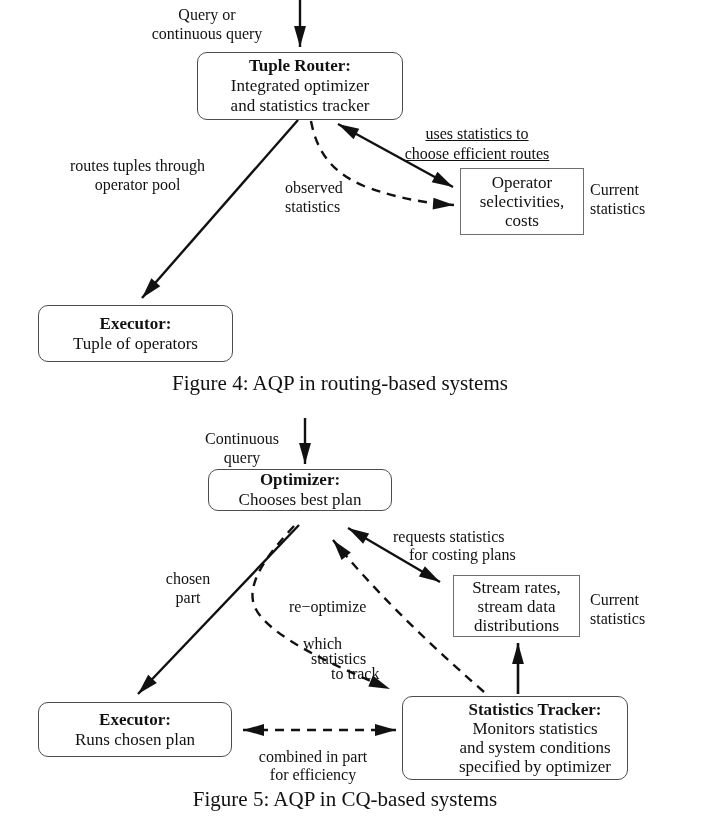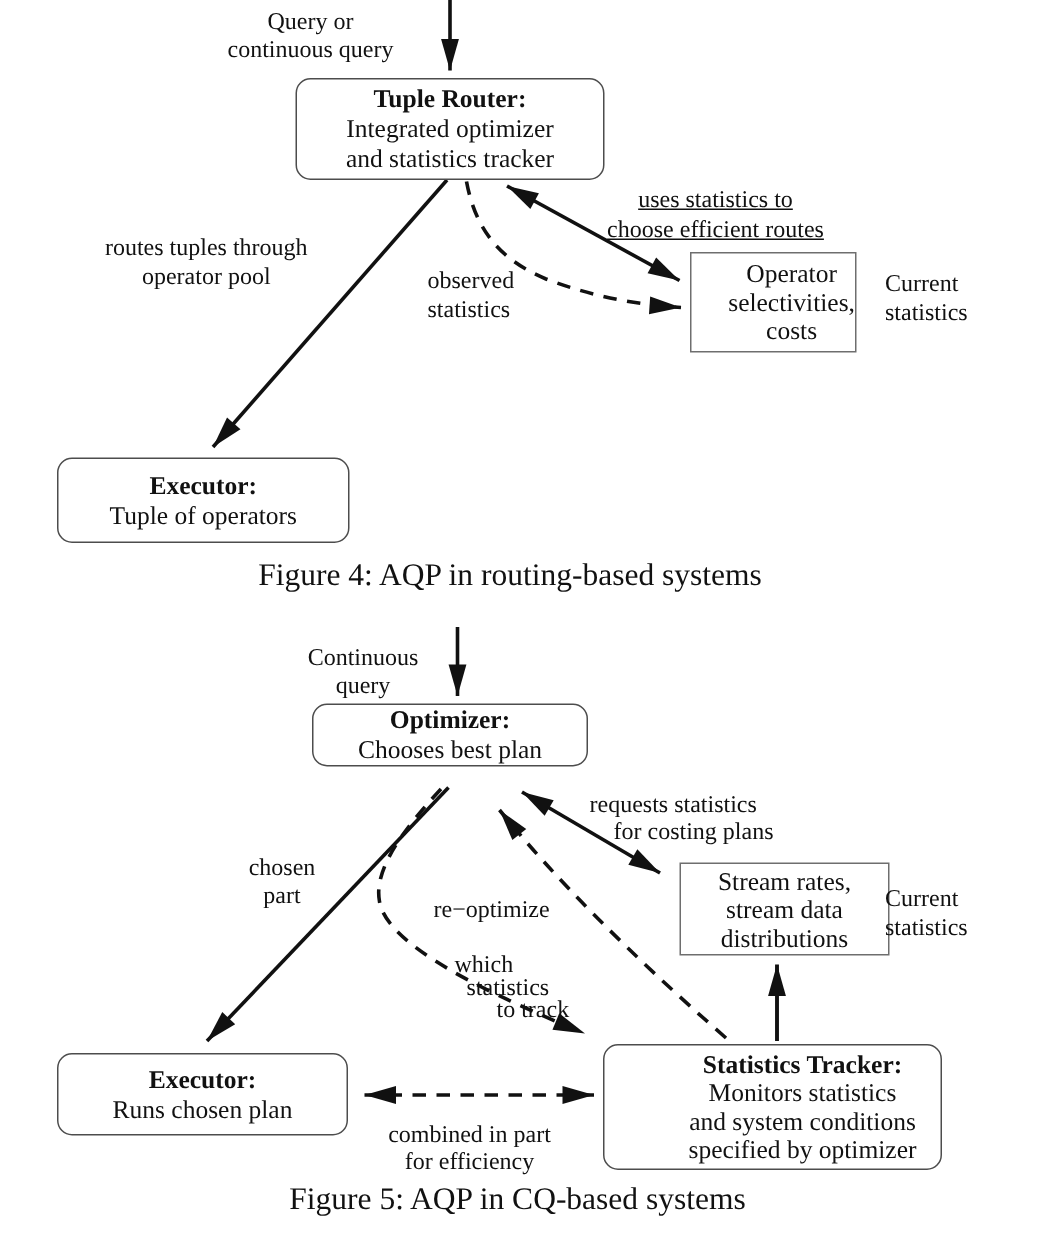"Operator" div.box { align-items: flex-end -> none; width: 111px -> 124px }
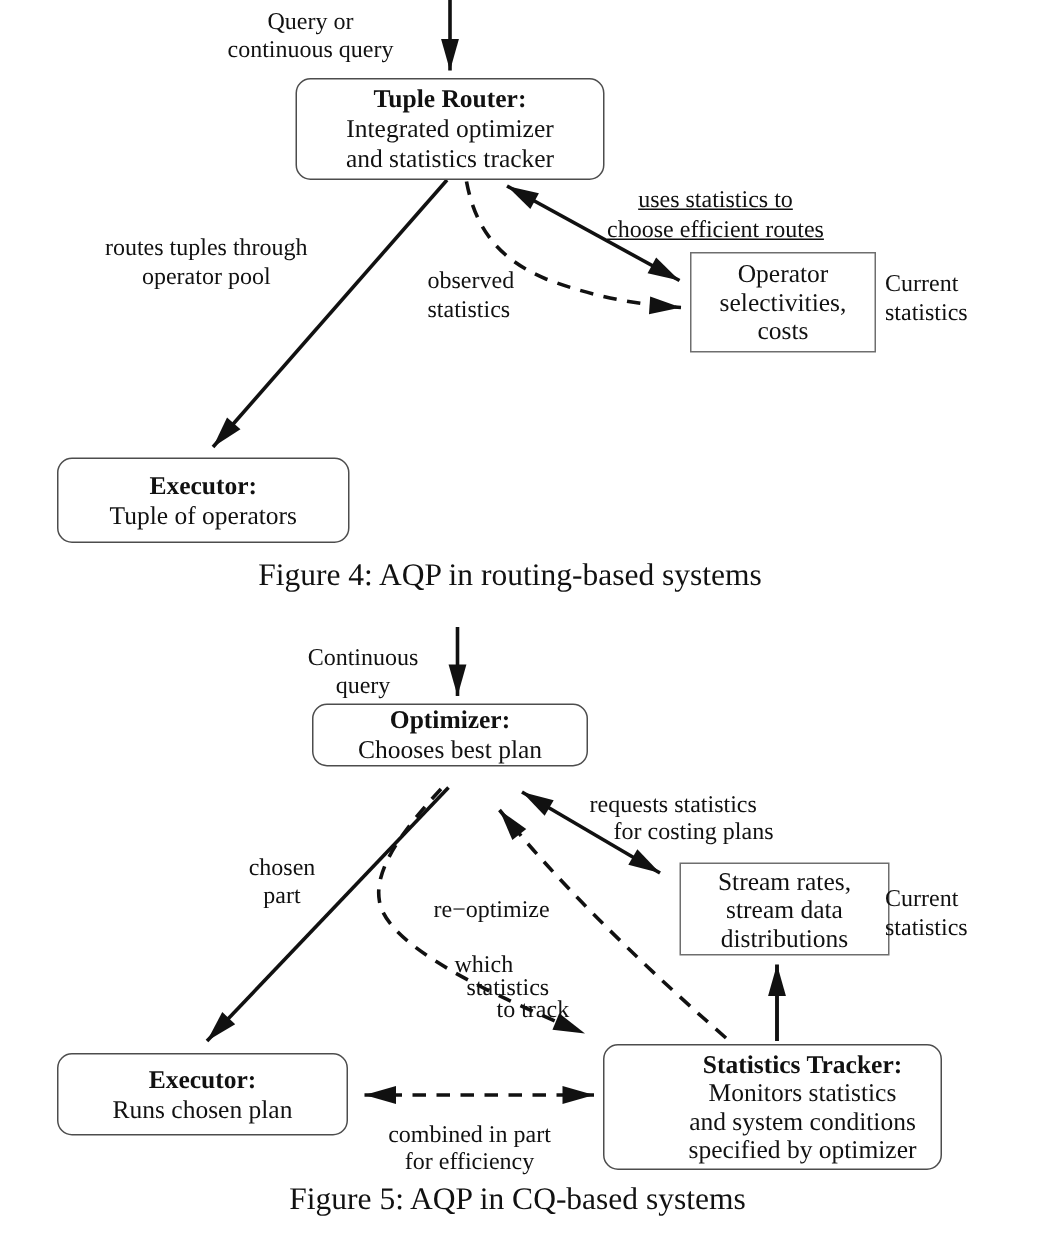"Stream rates," div.box { width: 140px -> 127px }
